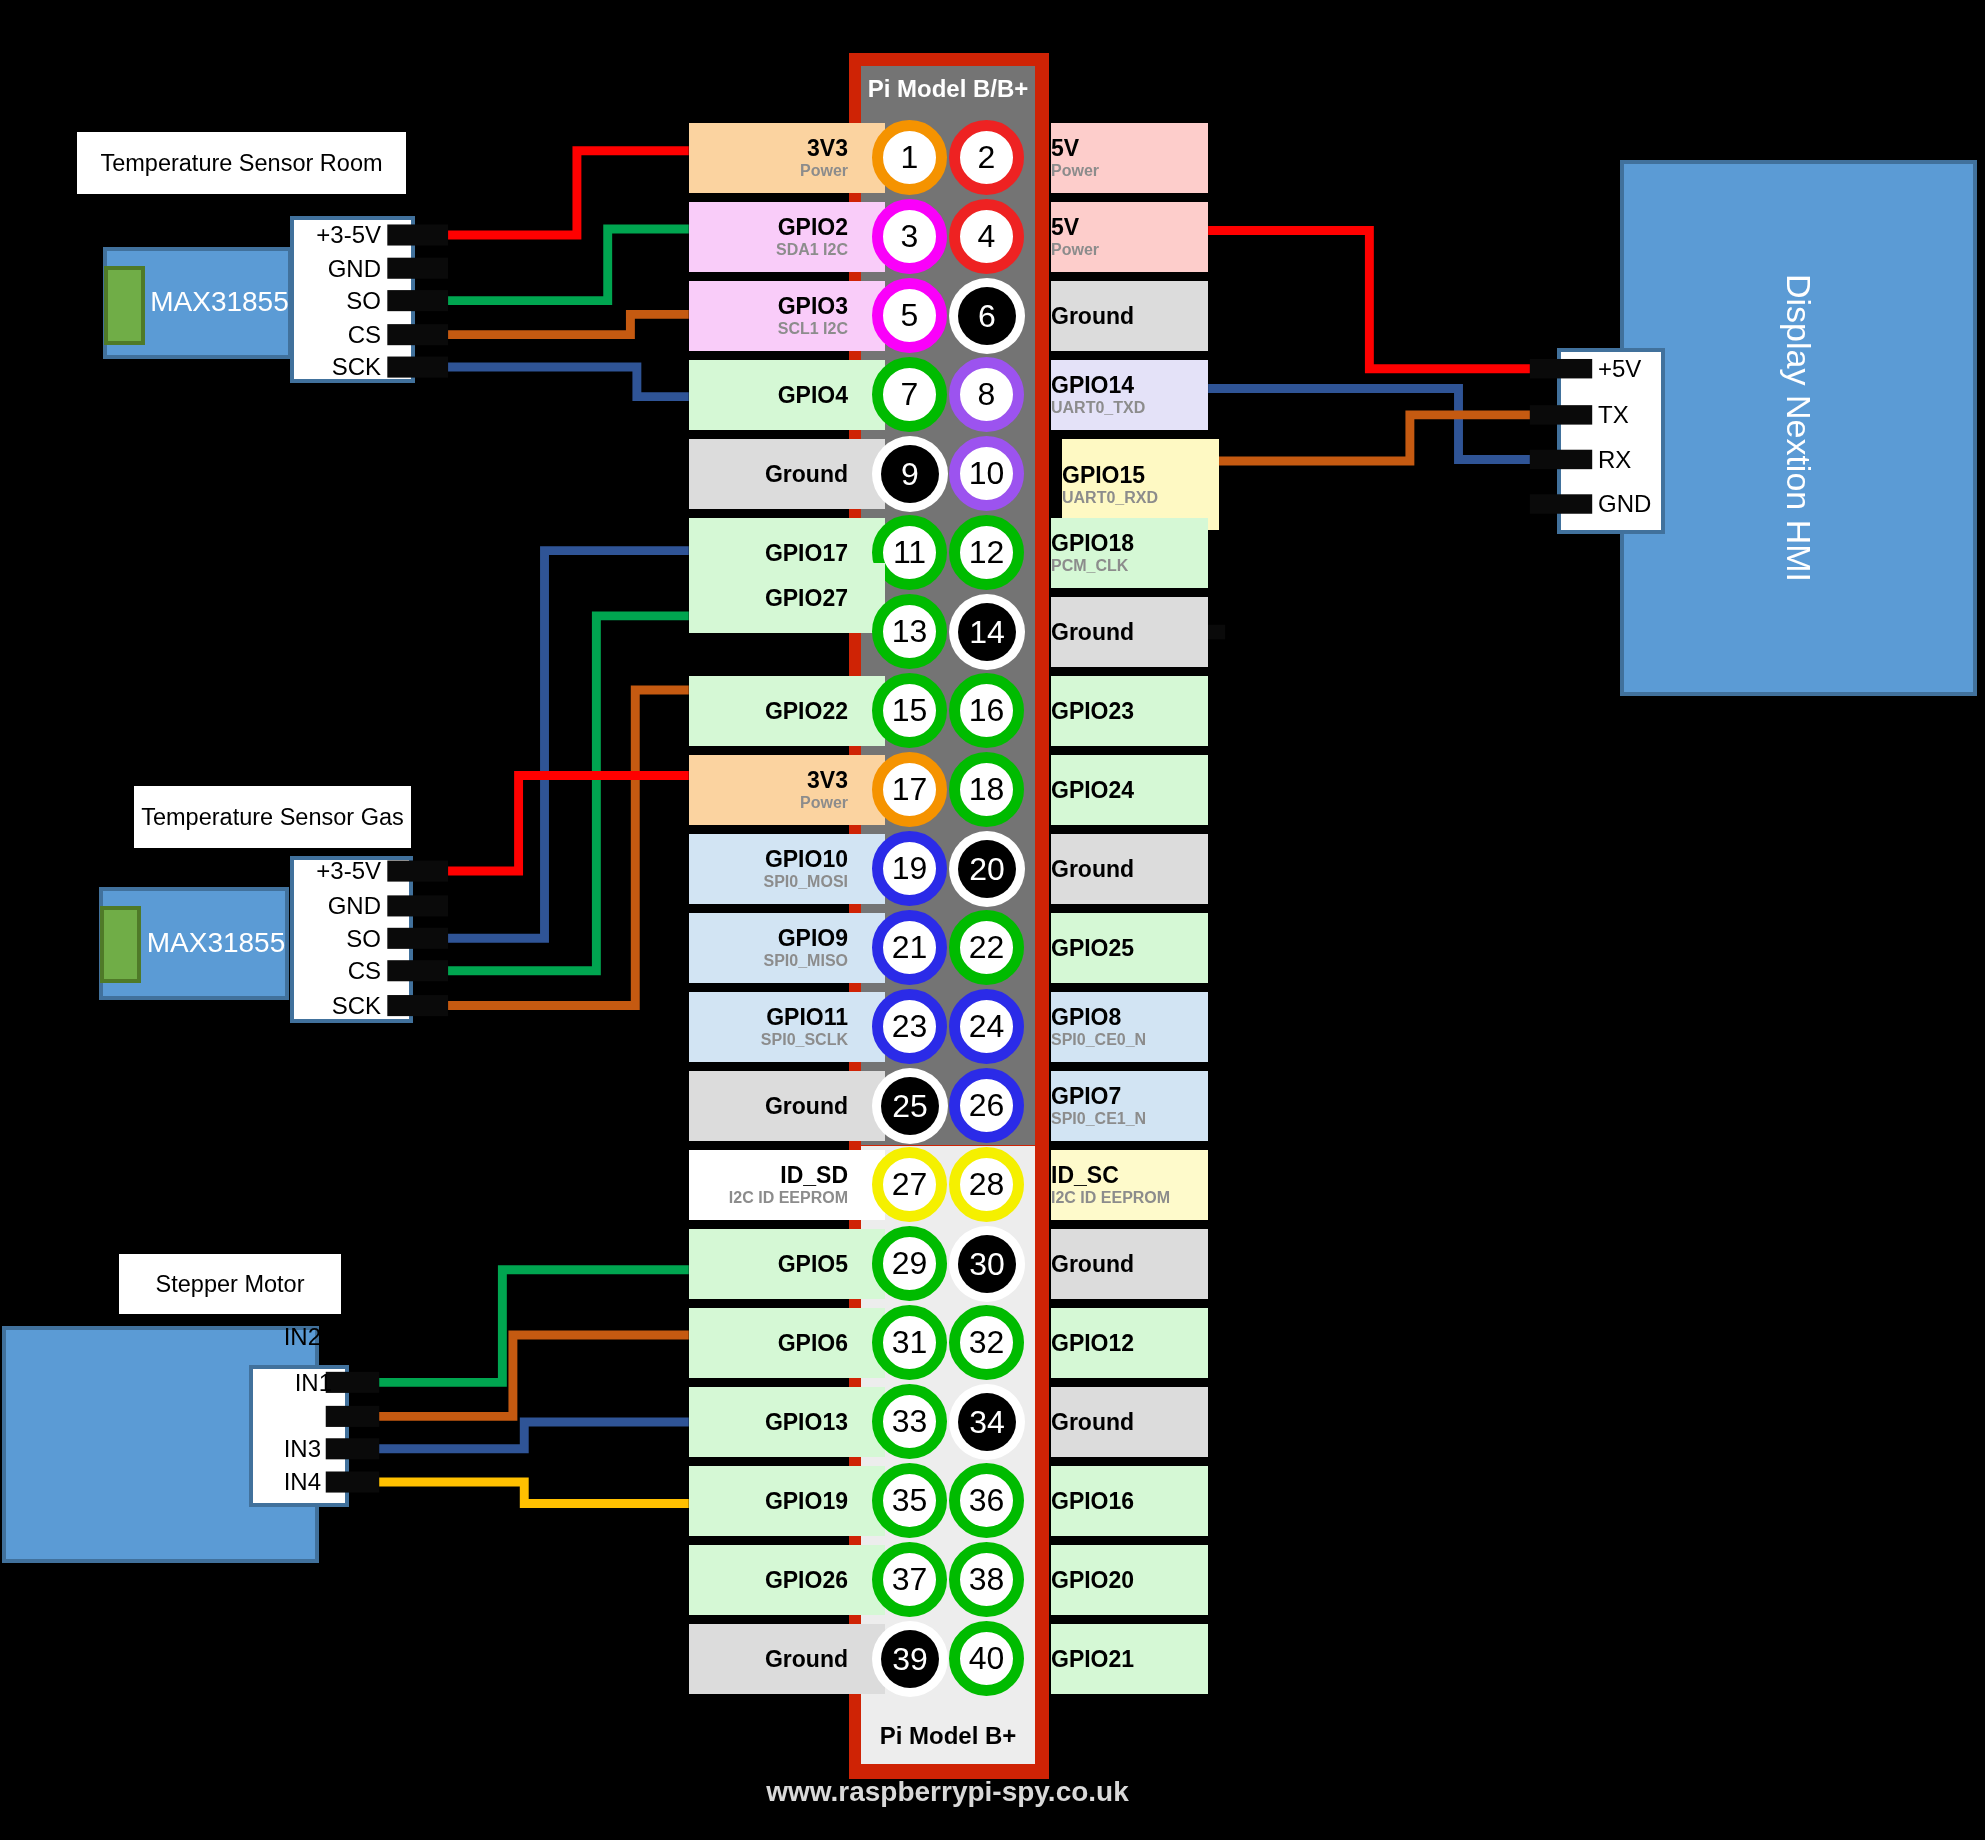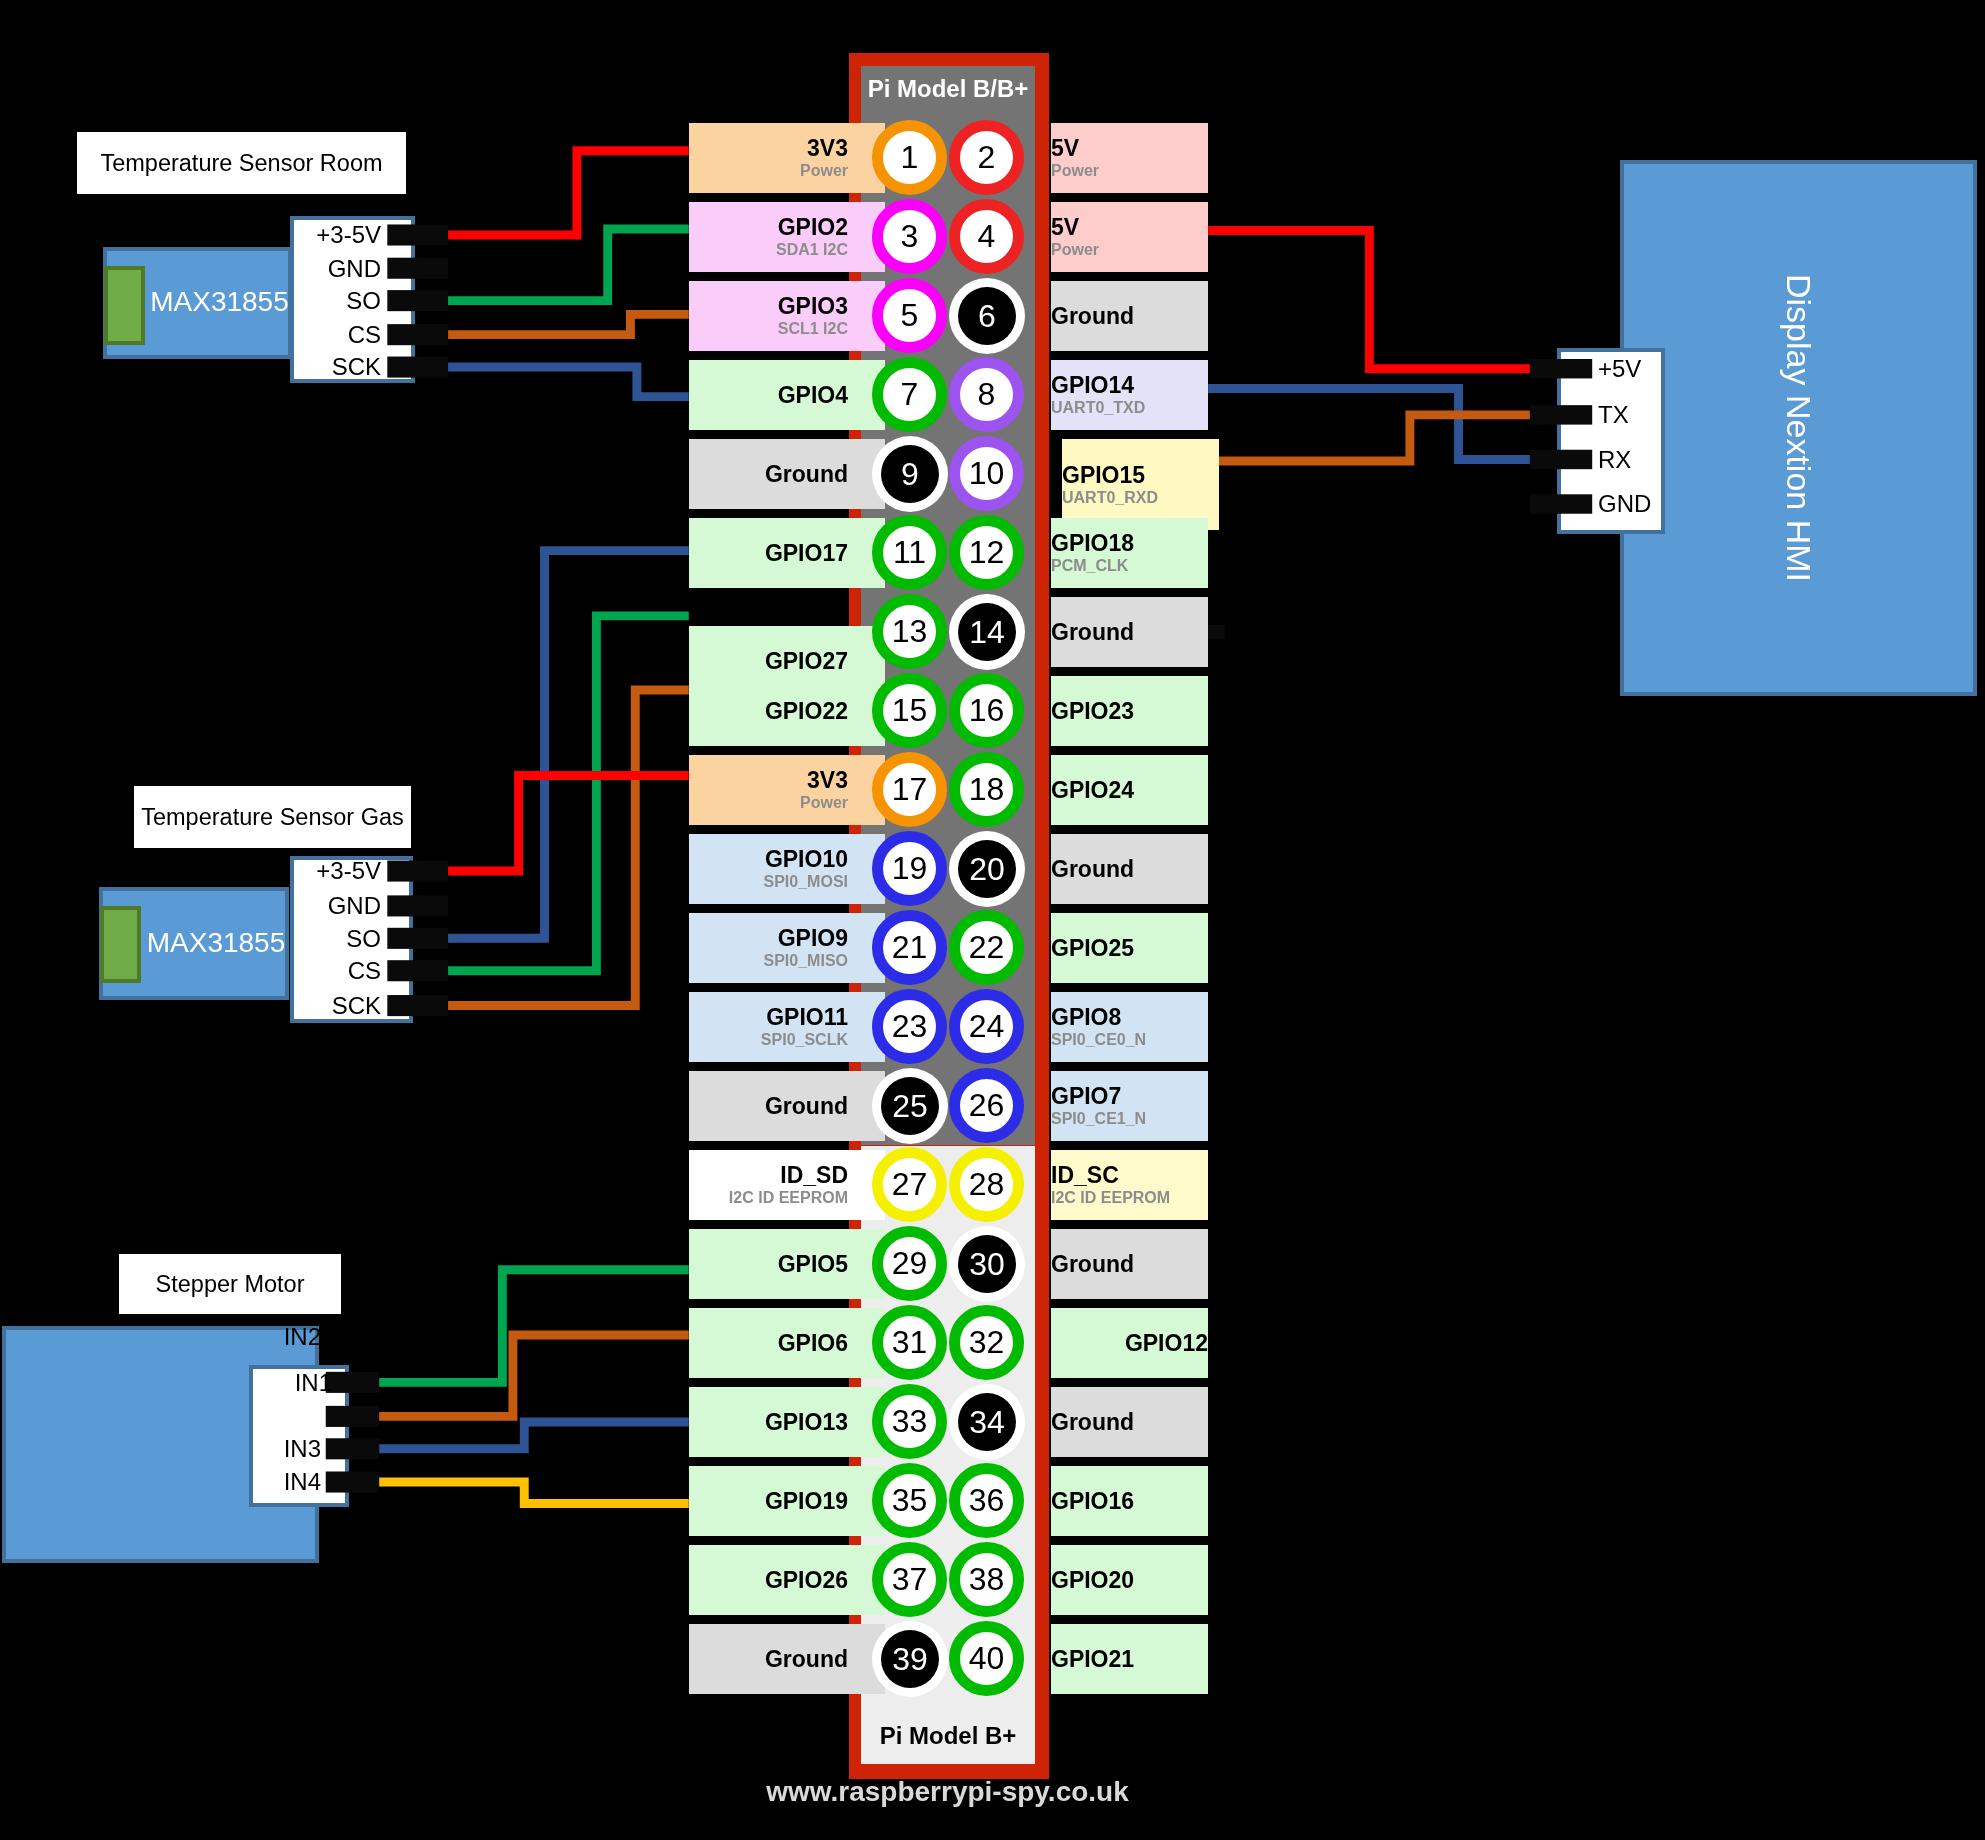"GPIO27" div.gbox { top: 626px -> 563px }
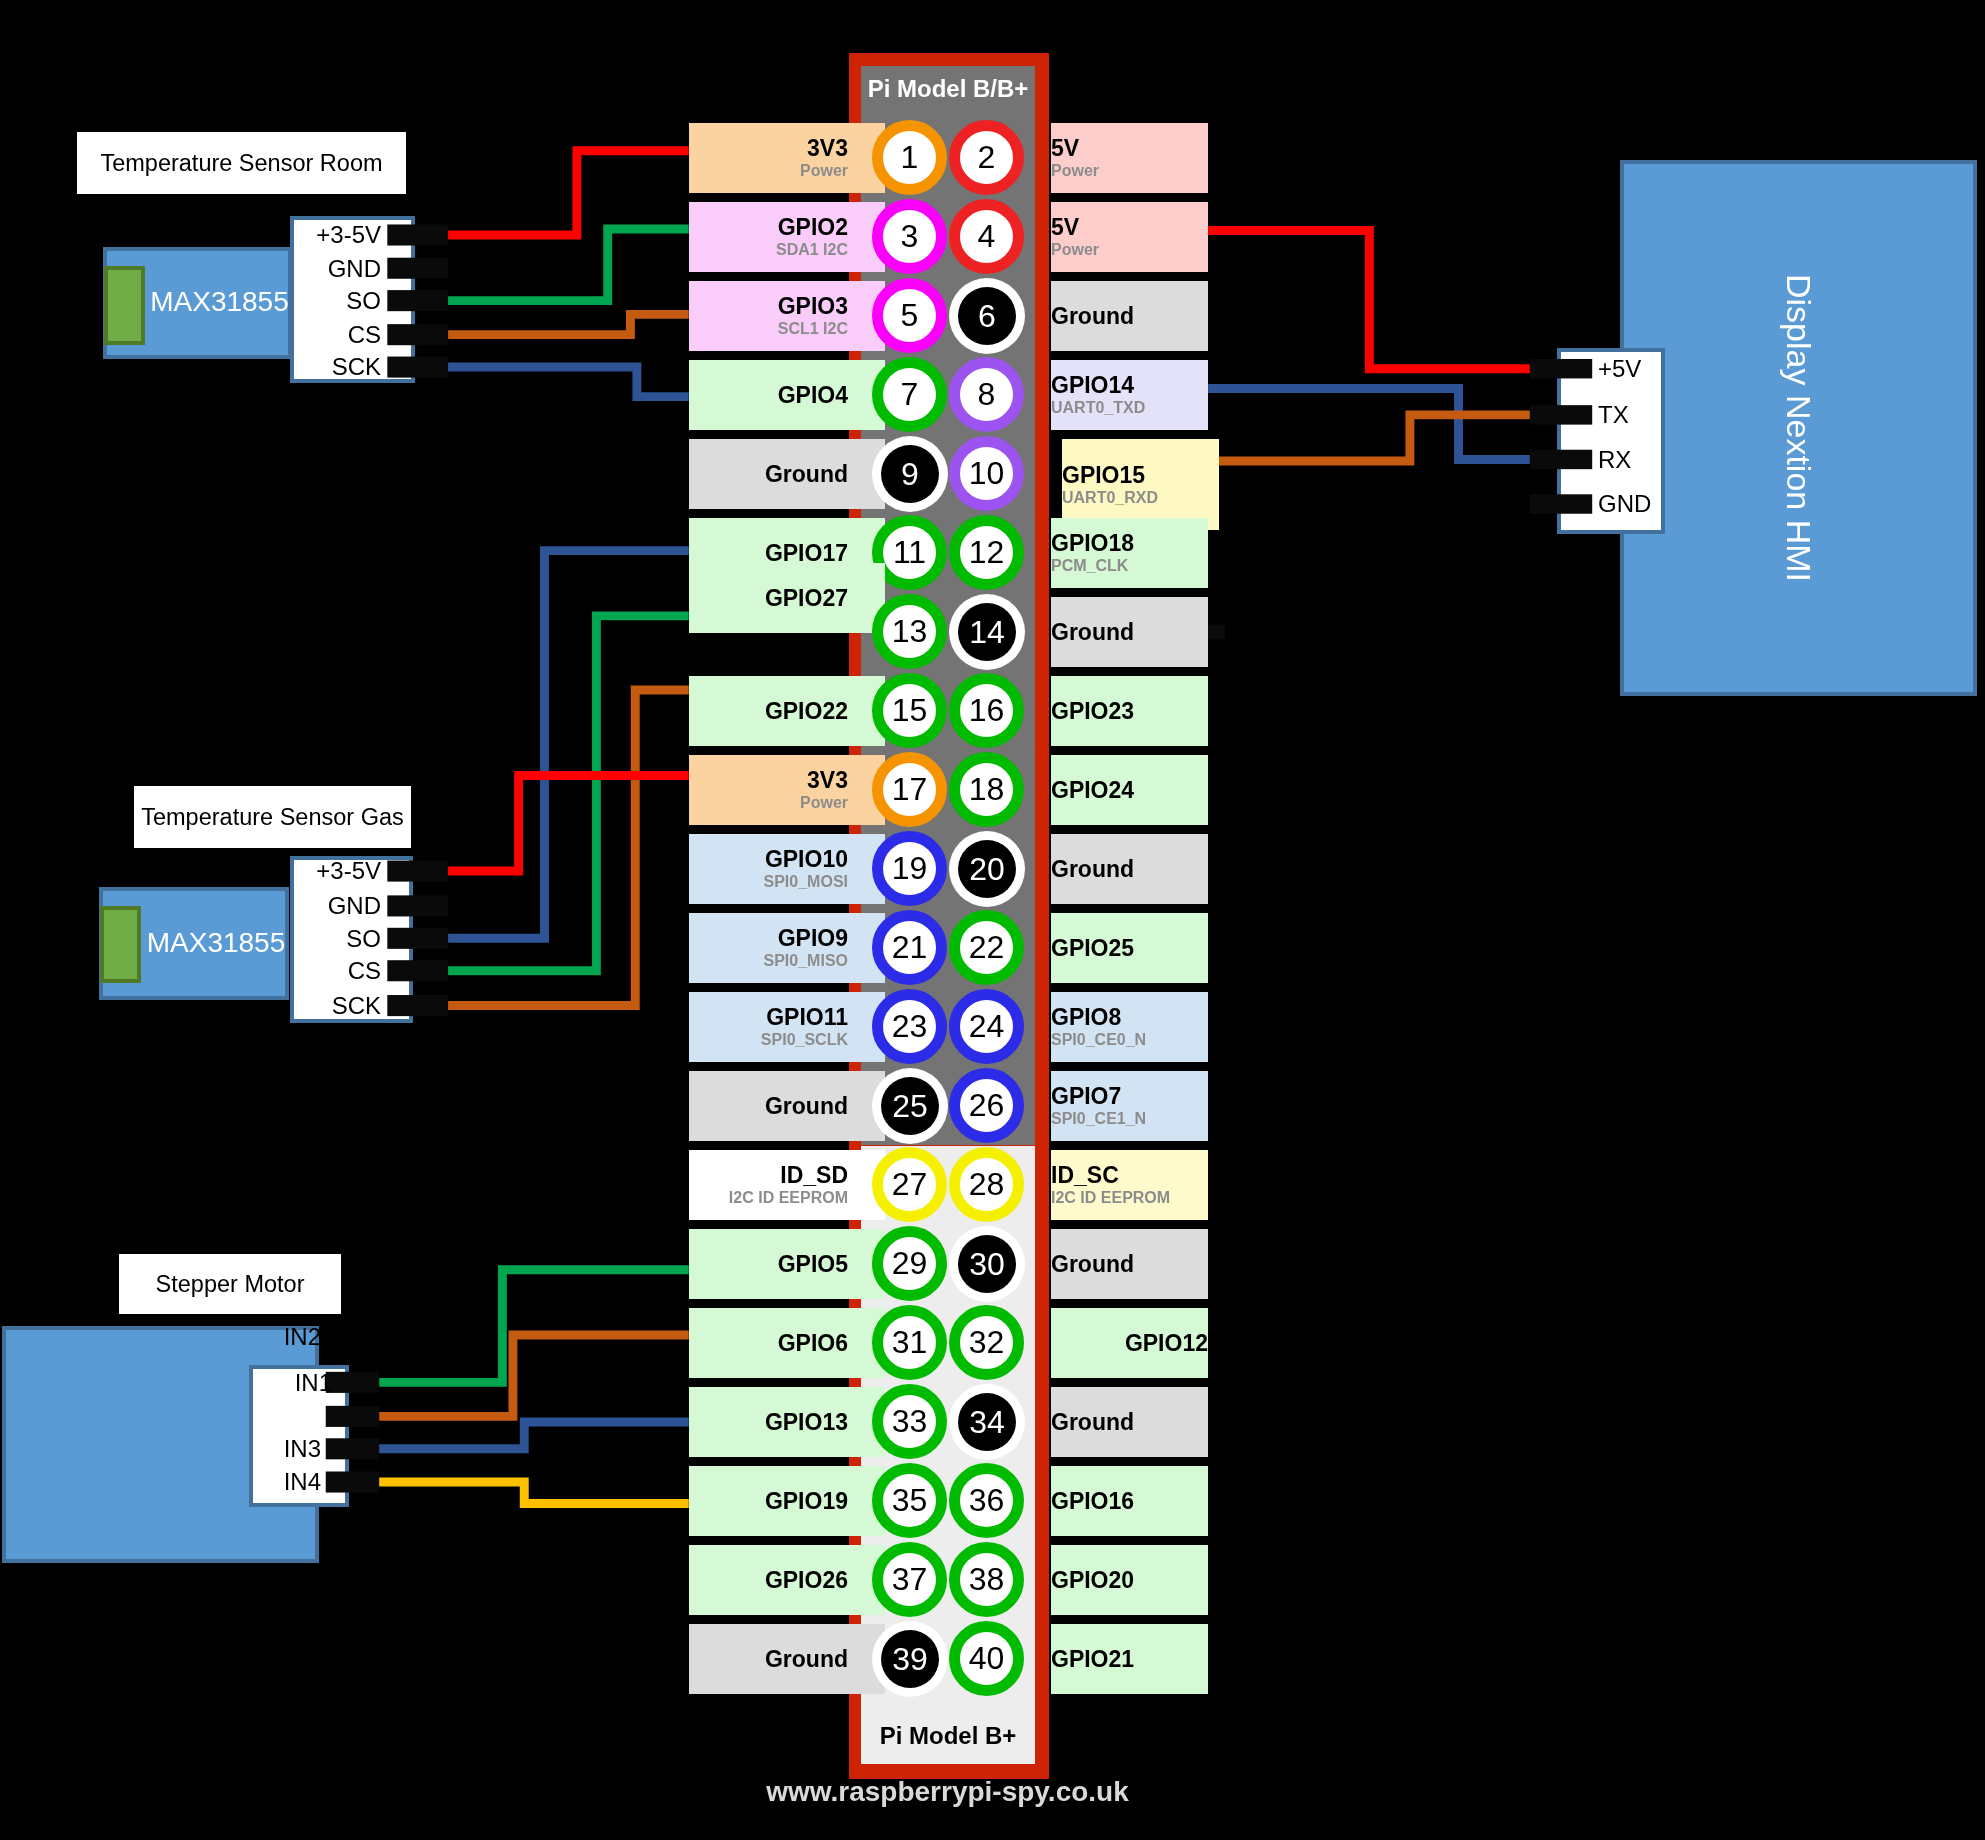"GPIO12" div.gbox { align-items: flex-end -> none }
